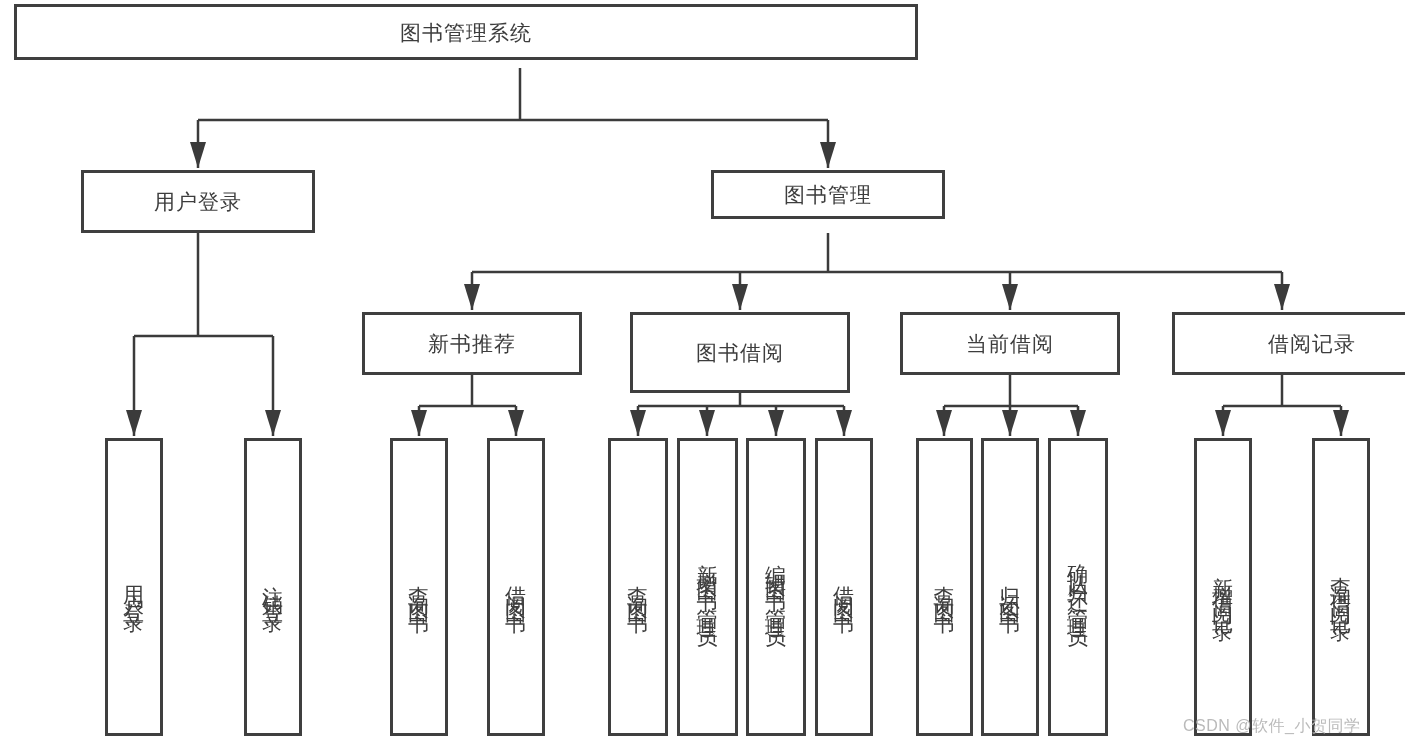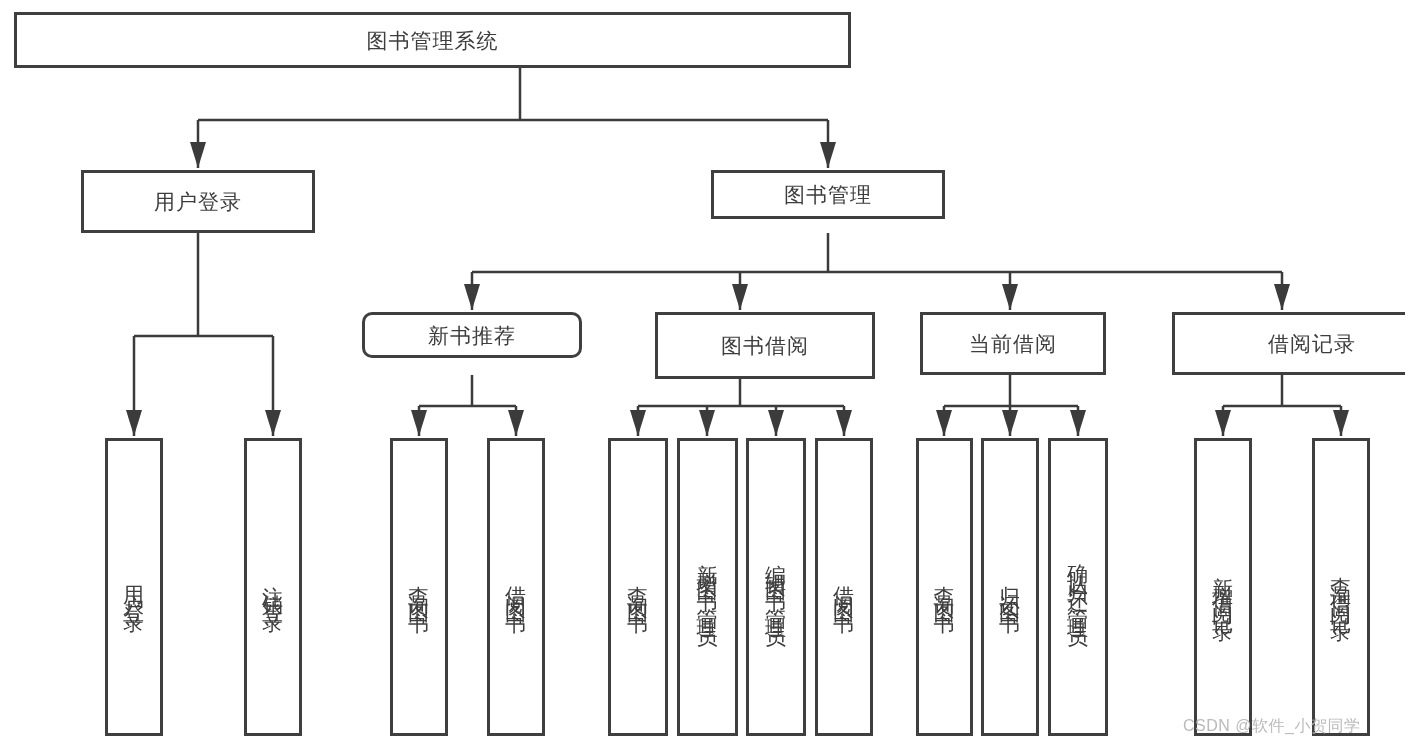"图书管理系统" .b-root { top: 12px -> 4px; width: 837px -> 904px }
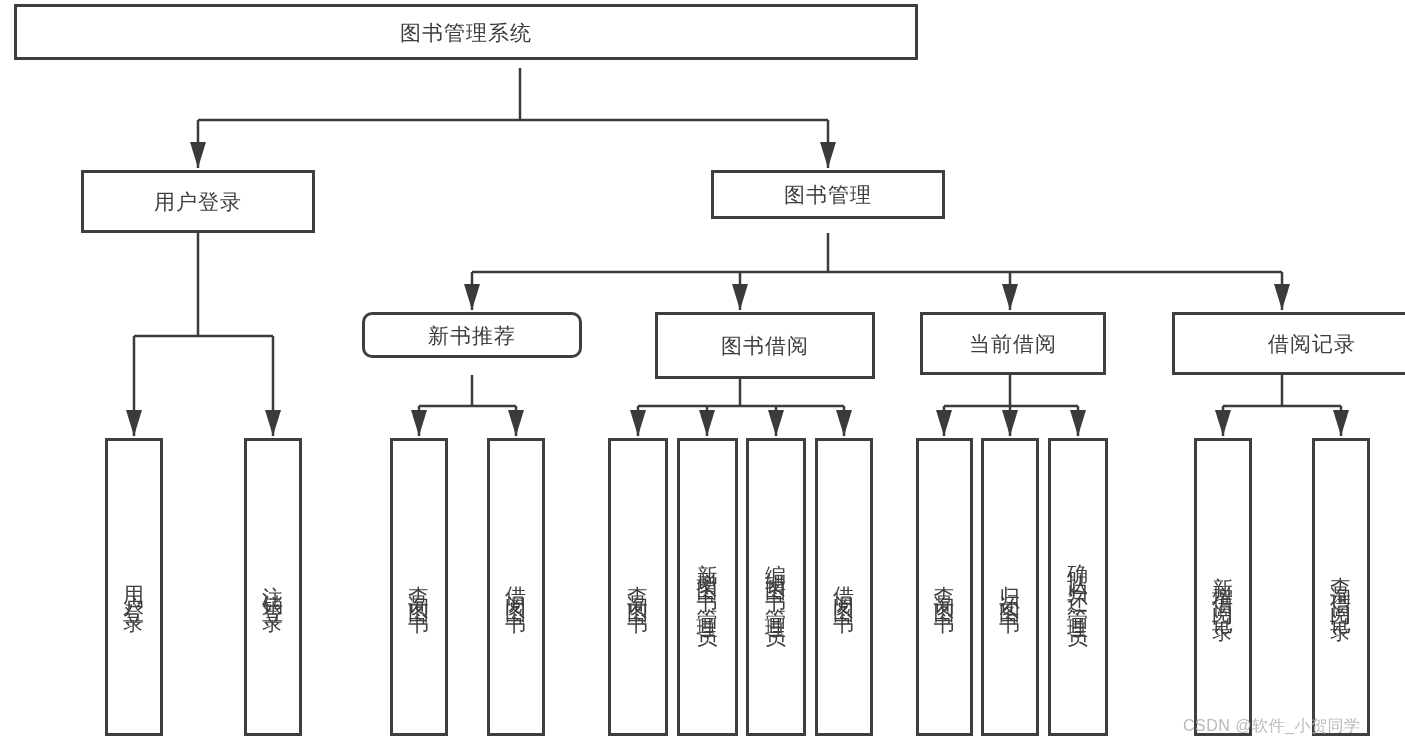"新书推荐" .b-new { border-radius: 10px -> none; height: 46px -> 63px }
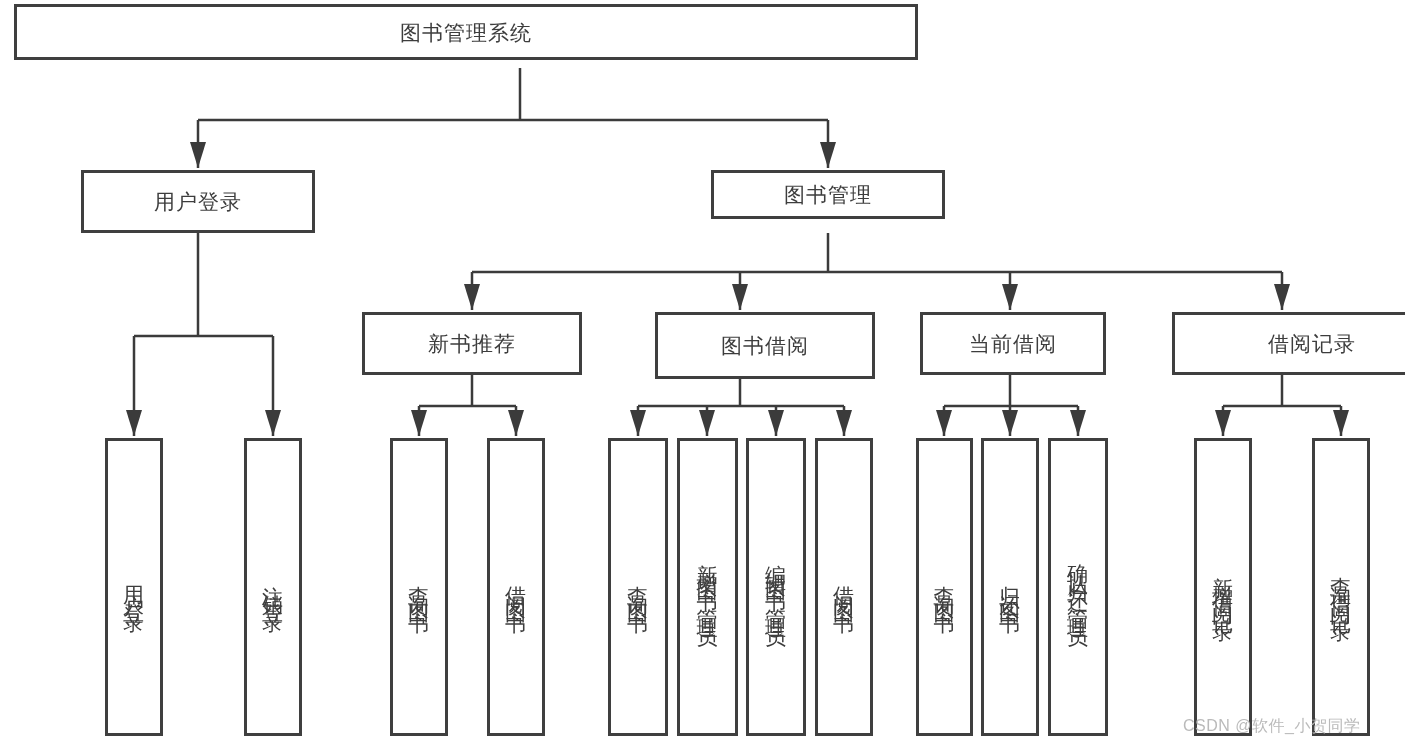"图书借阅" .b-borrow { height: 67px -> 81px; margin-left: 25px -> none }
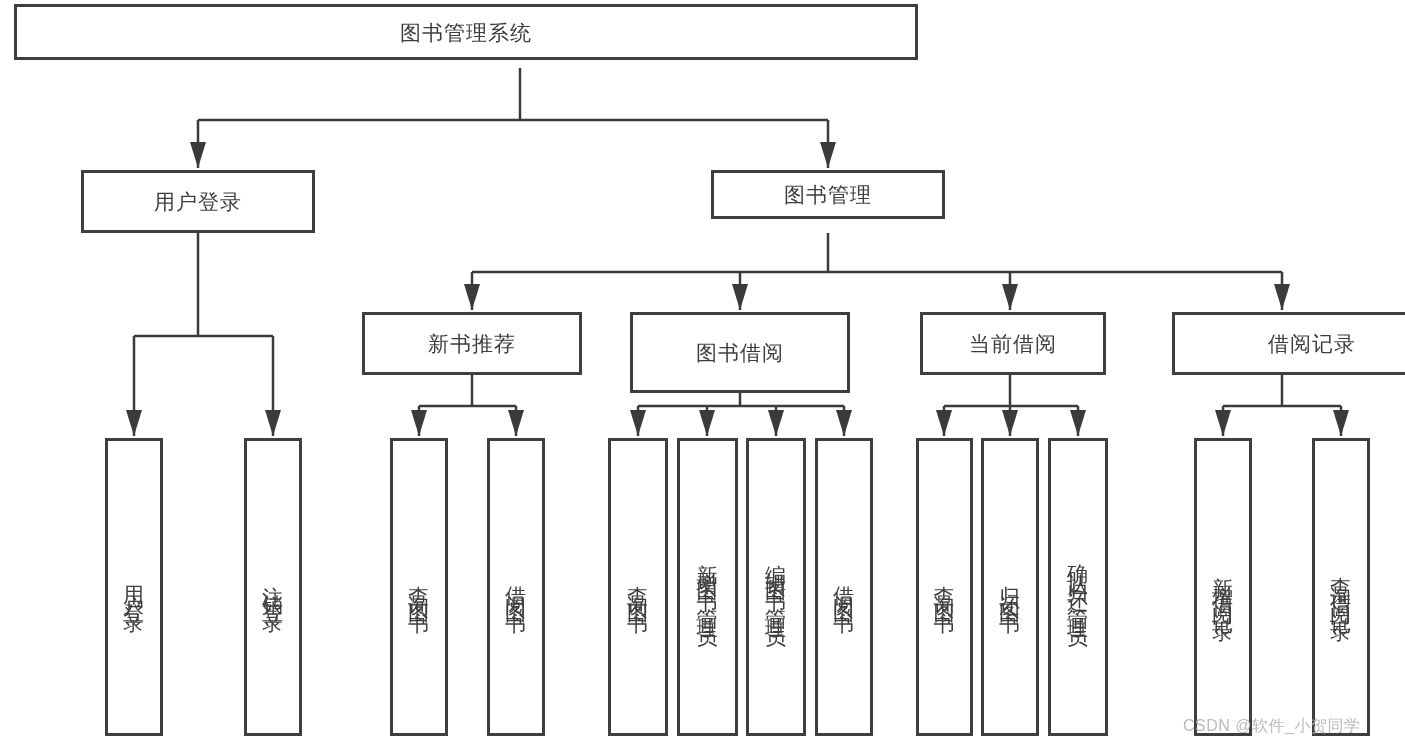"当前借阅" .b-cur { left: 920px -> 900px; width: 186px -> 220px }
